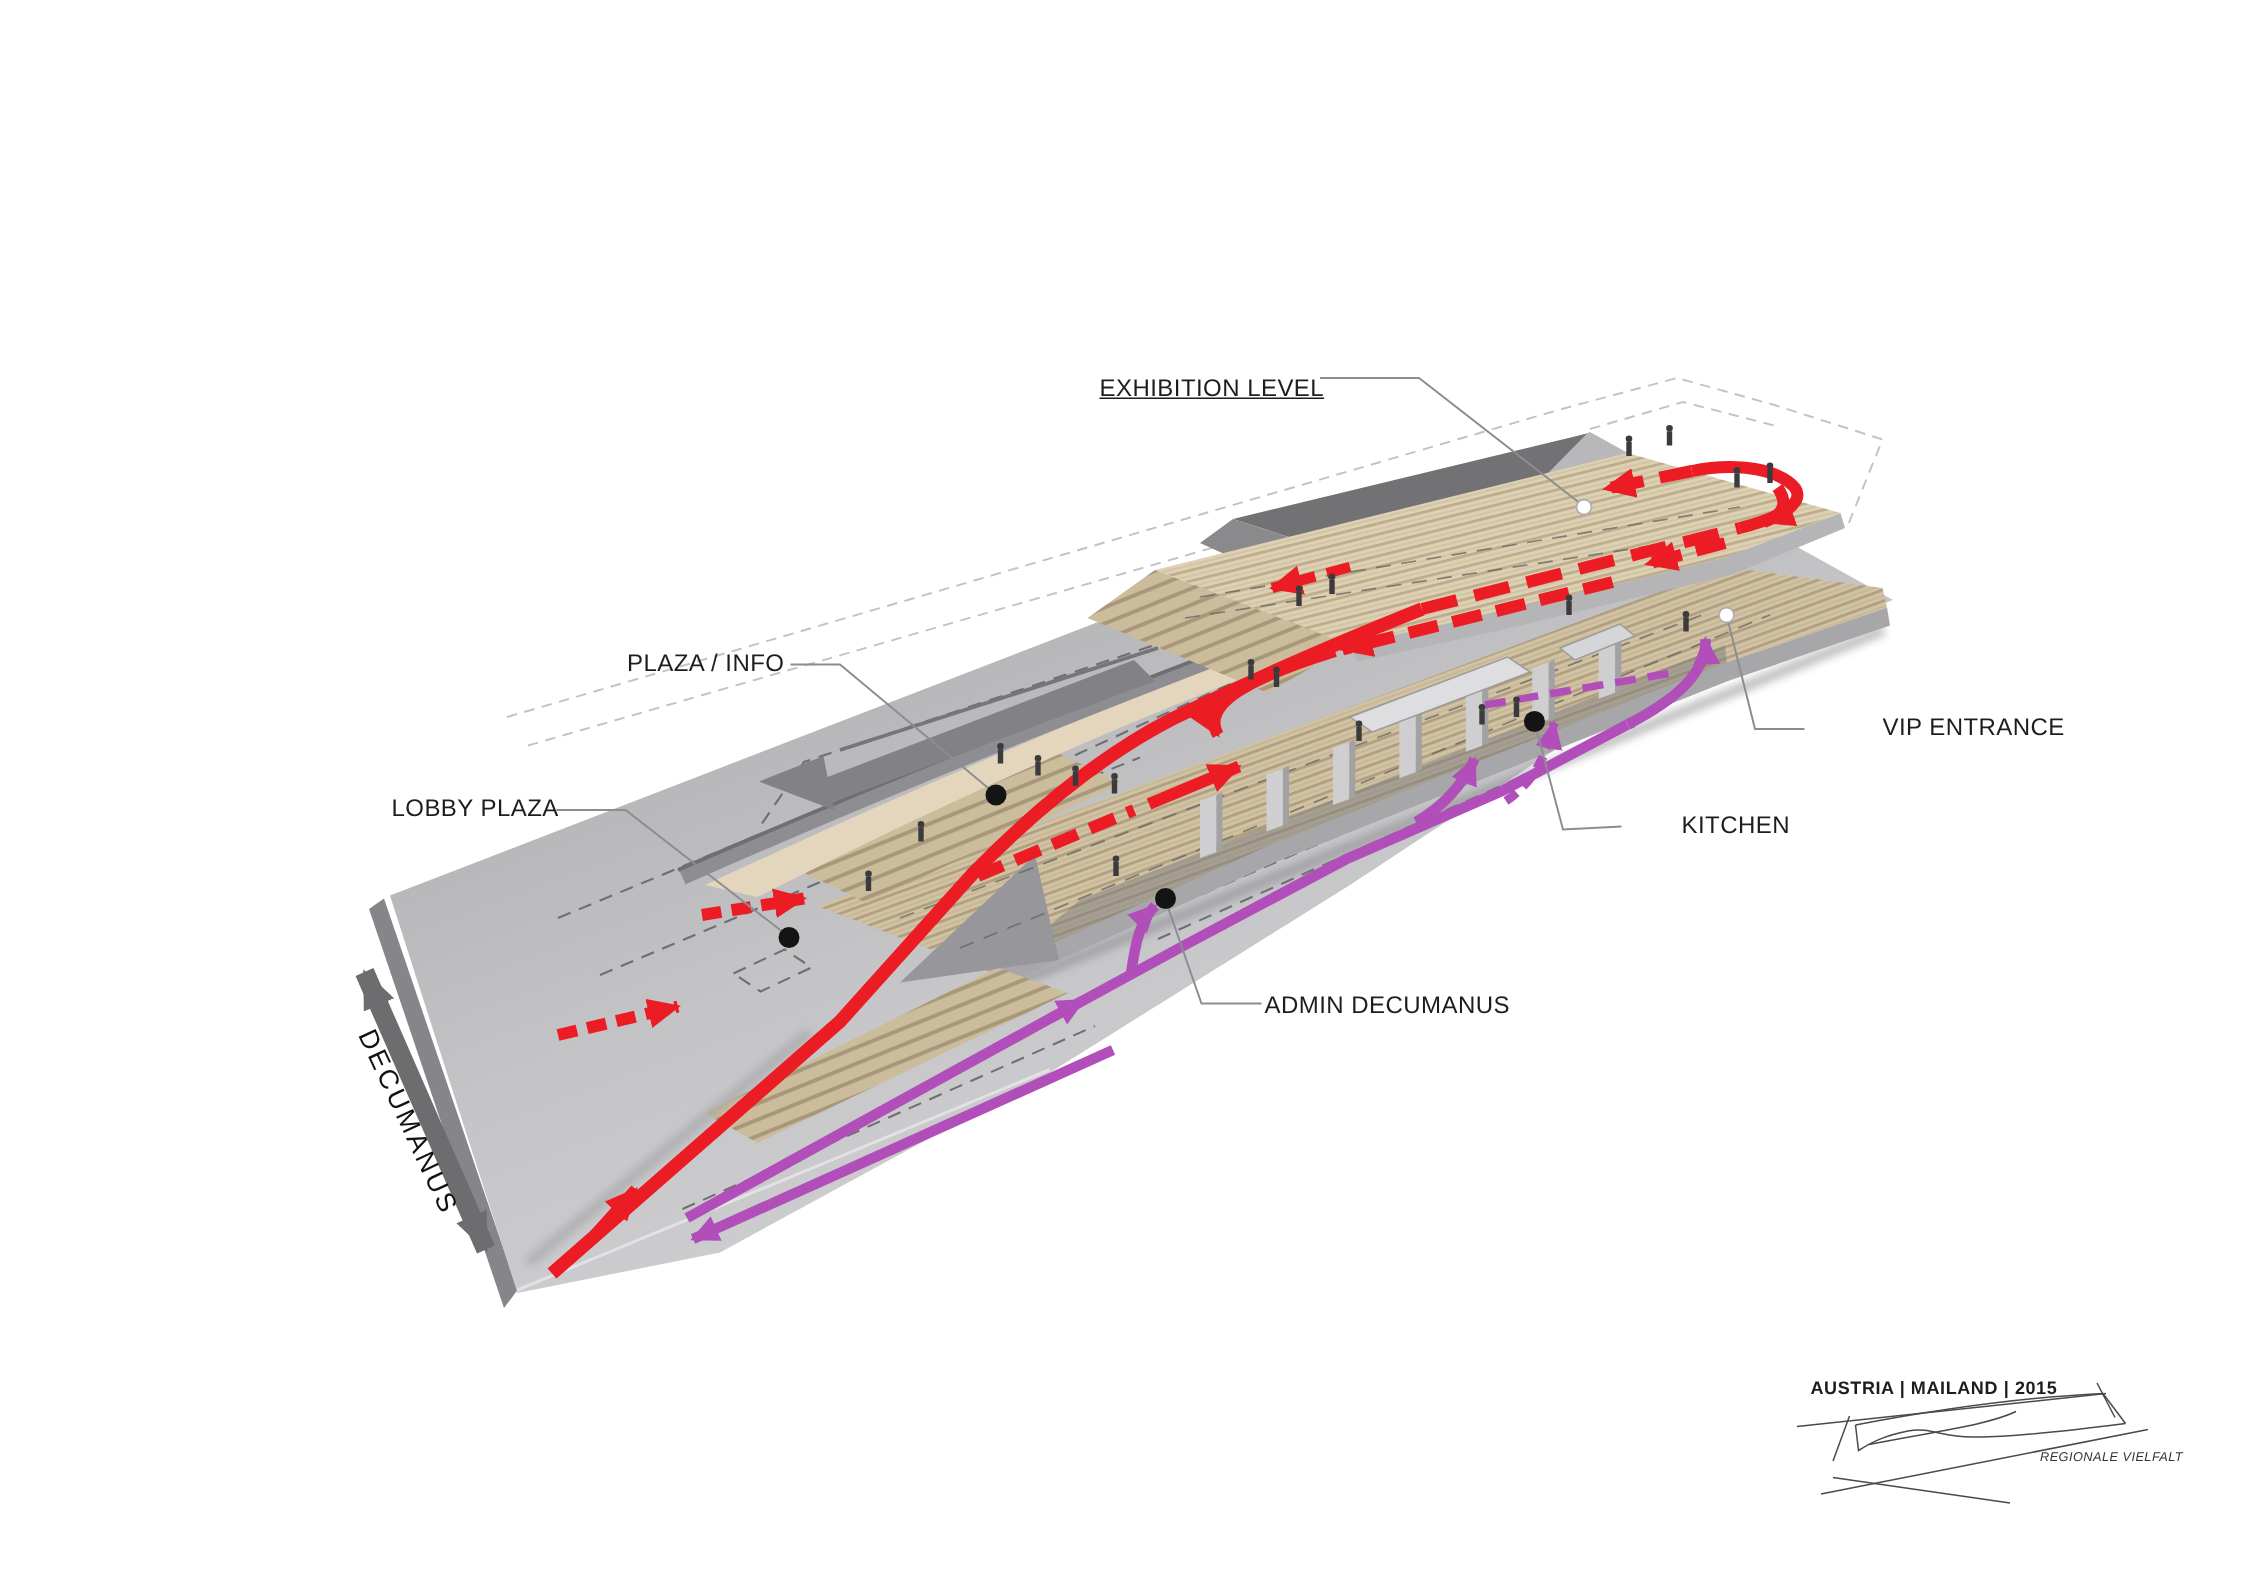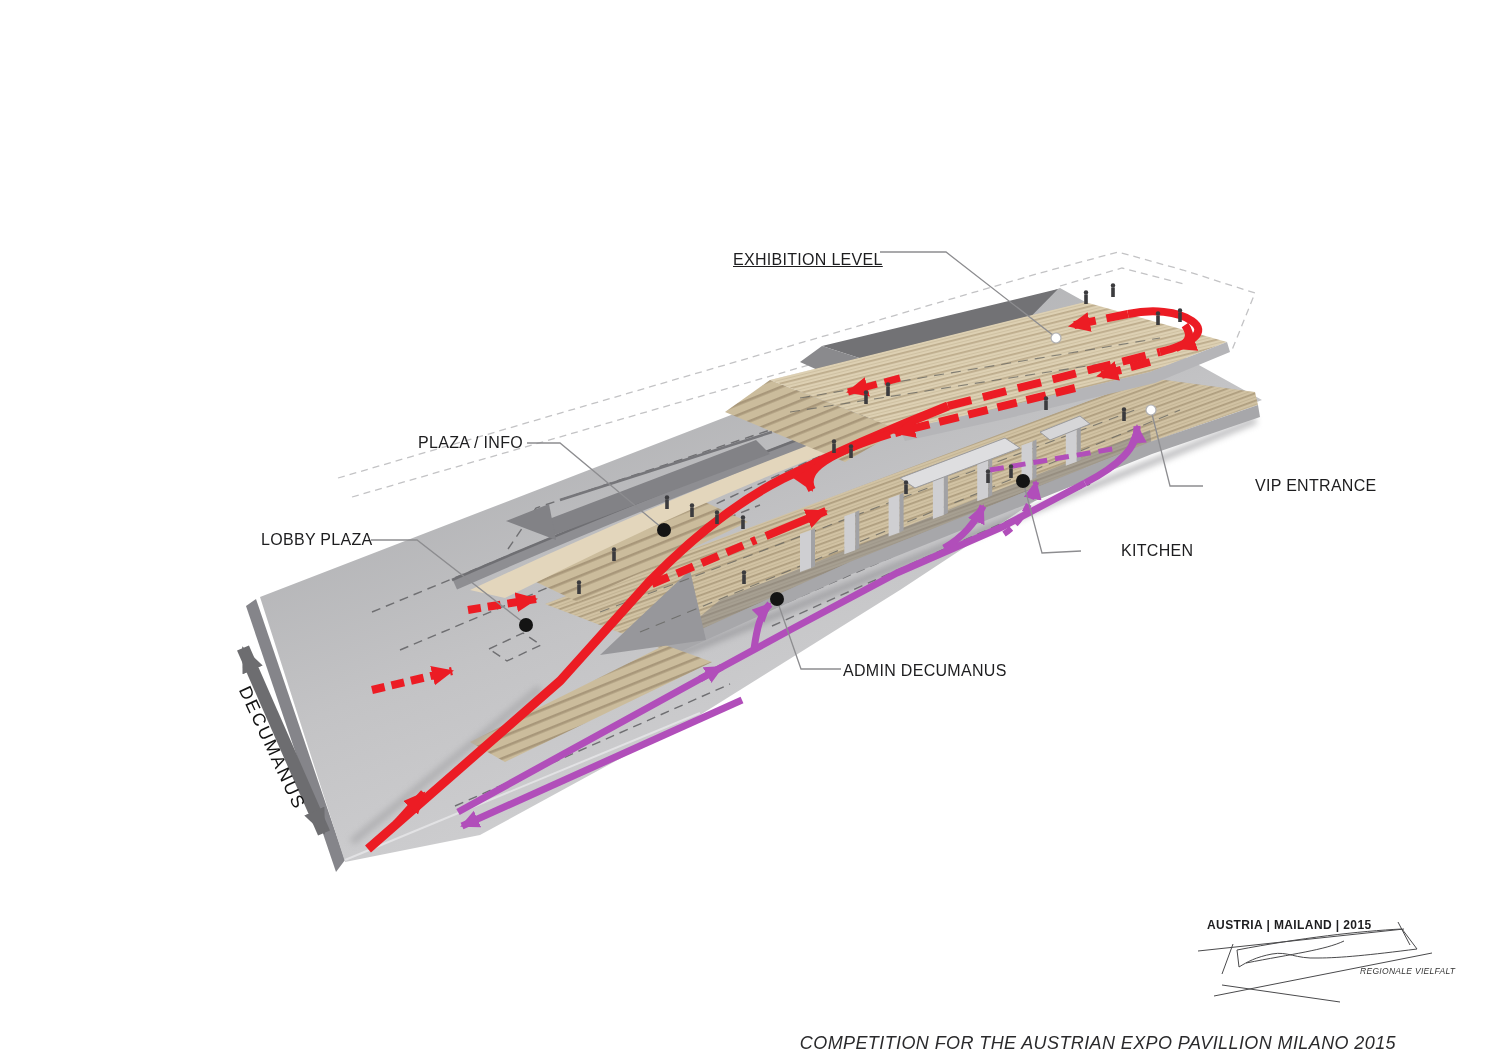"COMPETITION FOR THE AUSTRIAN EXPO" div.caption { html: <div>COMPETITION FOR THE AUSTRIAN EXPO PAVILLION MILANO 2015</div> -> none }
